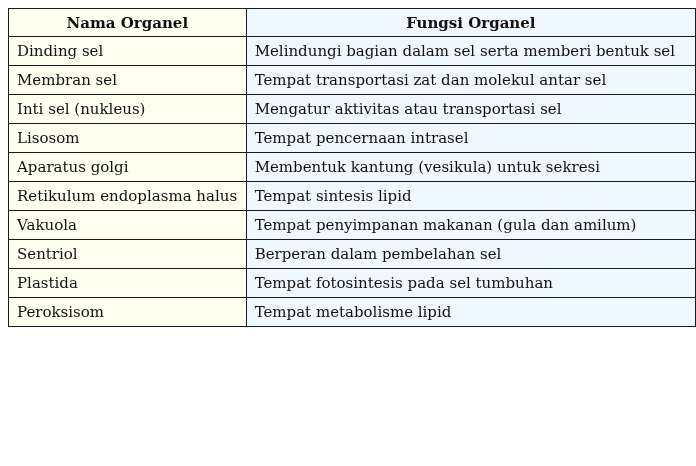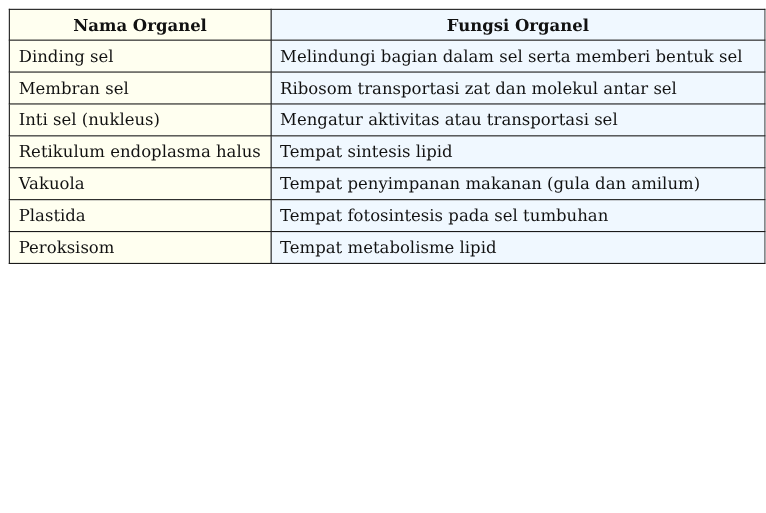"Ribosom transportasi zat dan molekul" td.col2 { text: Ribosom -> Tempat }
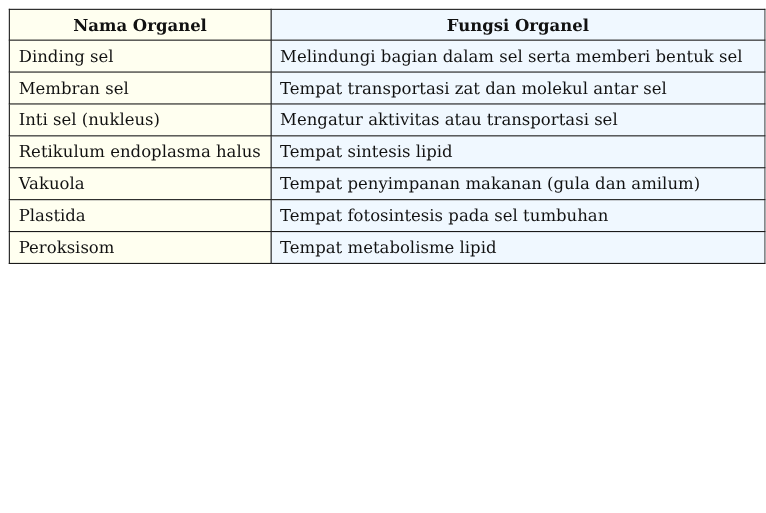"Lisosom" tr { html: none -> <tr> <td>Lisosom</td> <td>Tempat pencernaan intrasel</td> </tr> }
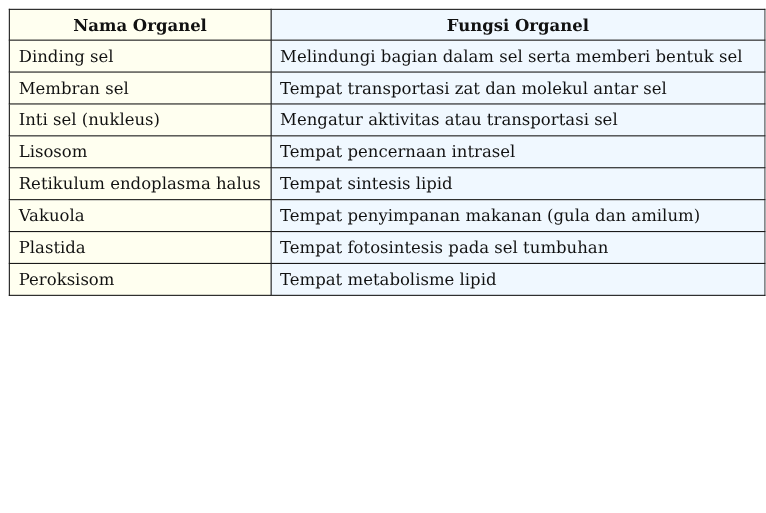"Aparatus golgi" tr { html: none -> <tr> <td>Aparatus golgi</td> <td>Membentuk kantung (vesikula) untuk sekresi</td> </tr> }
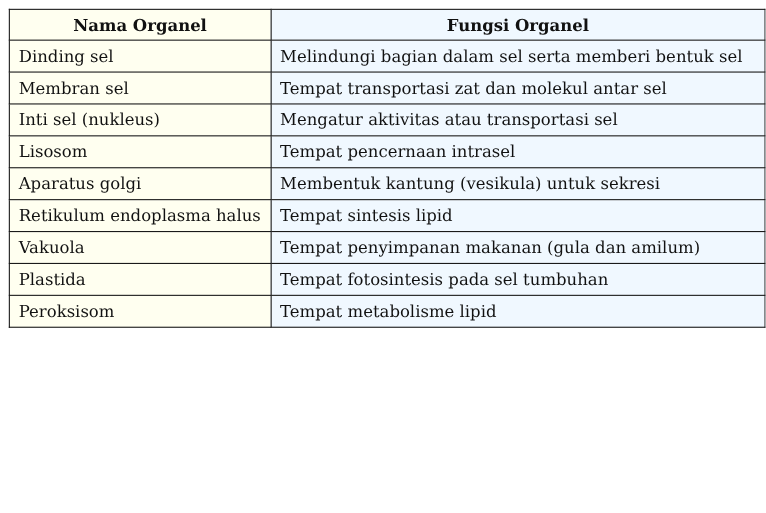"Sentriol" tr { html: none -> <tr> <td>Sentriol</td> <td>Berperan dalam pembelahan sel</td> </tr> }
